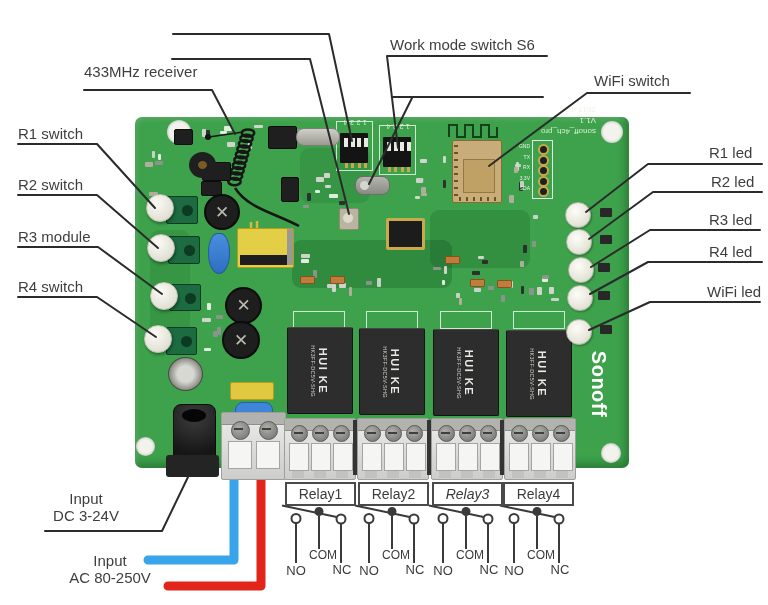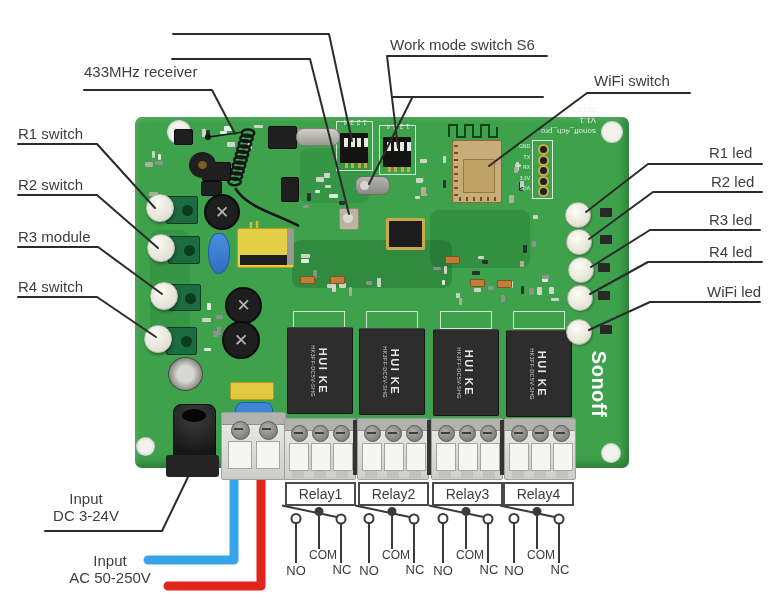"Relay3" div.rbox { font-style: none -> italic }
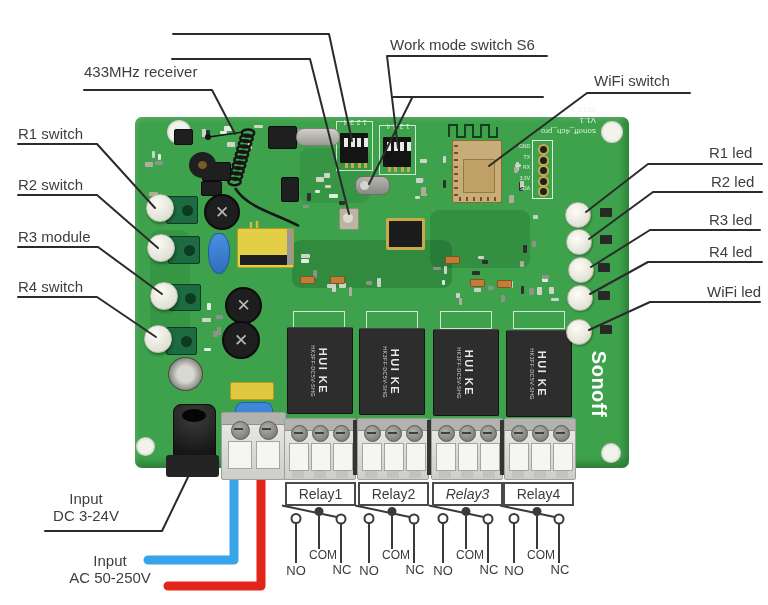"AC 50-250V" div { text: 50-250V -> 80-250V }
